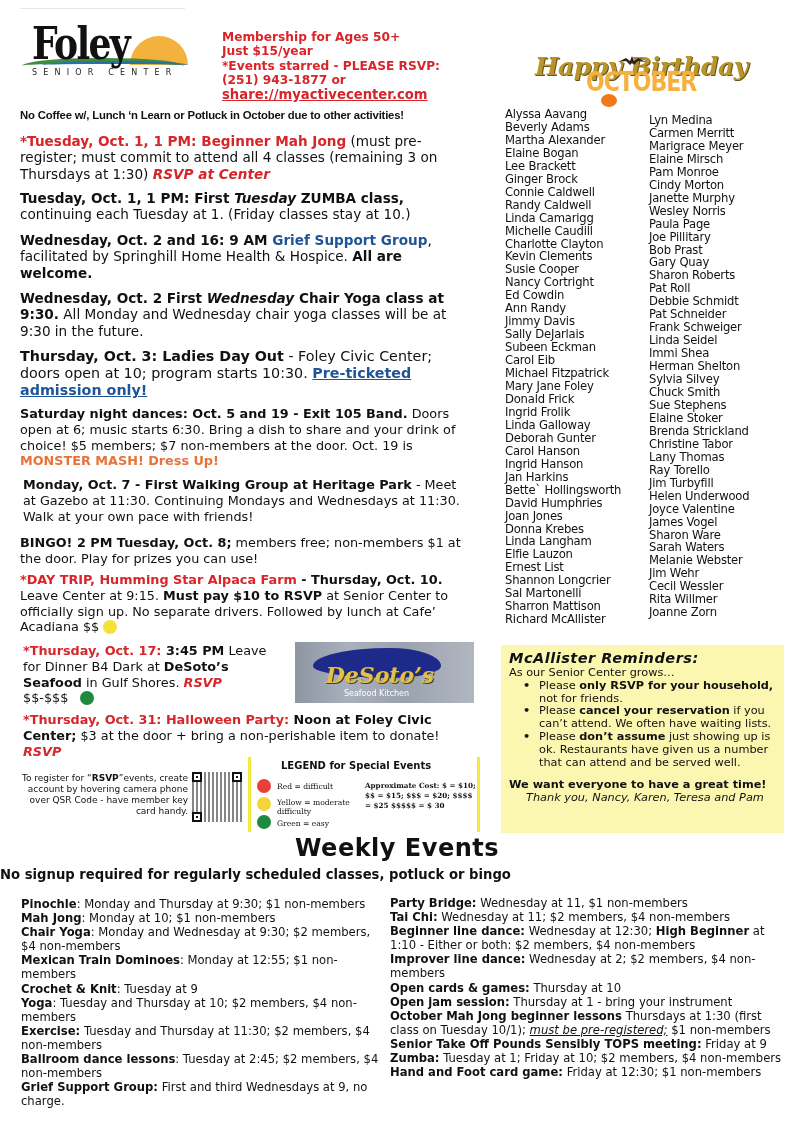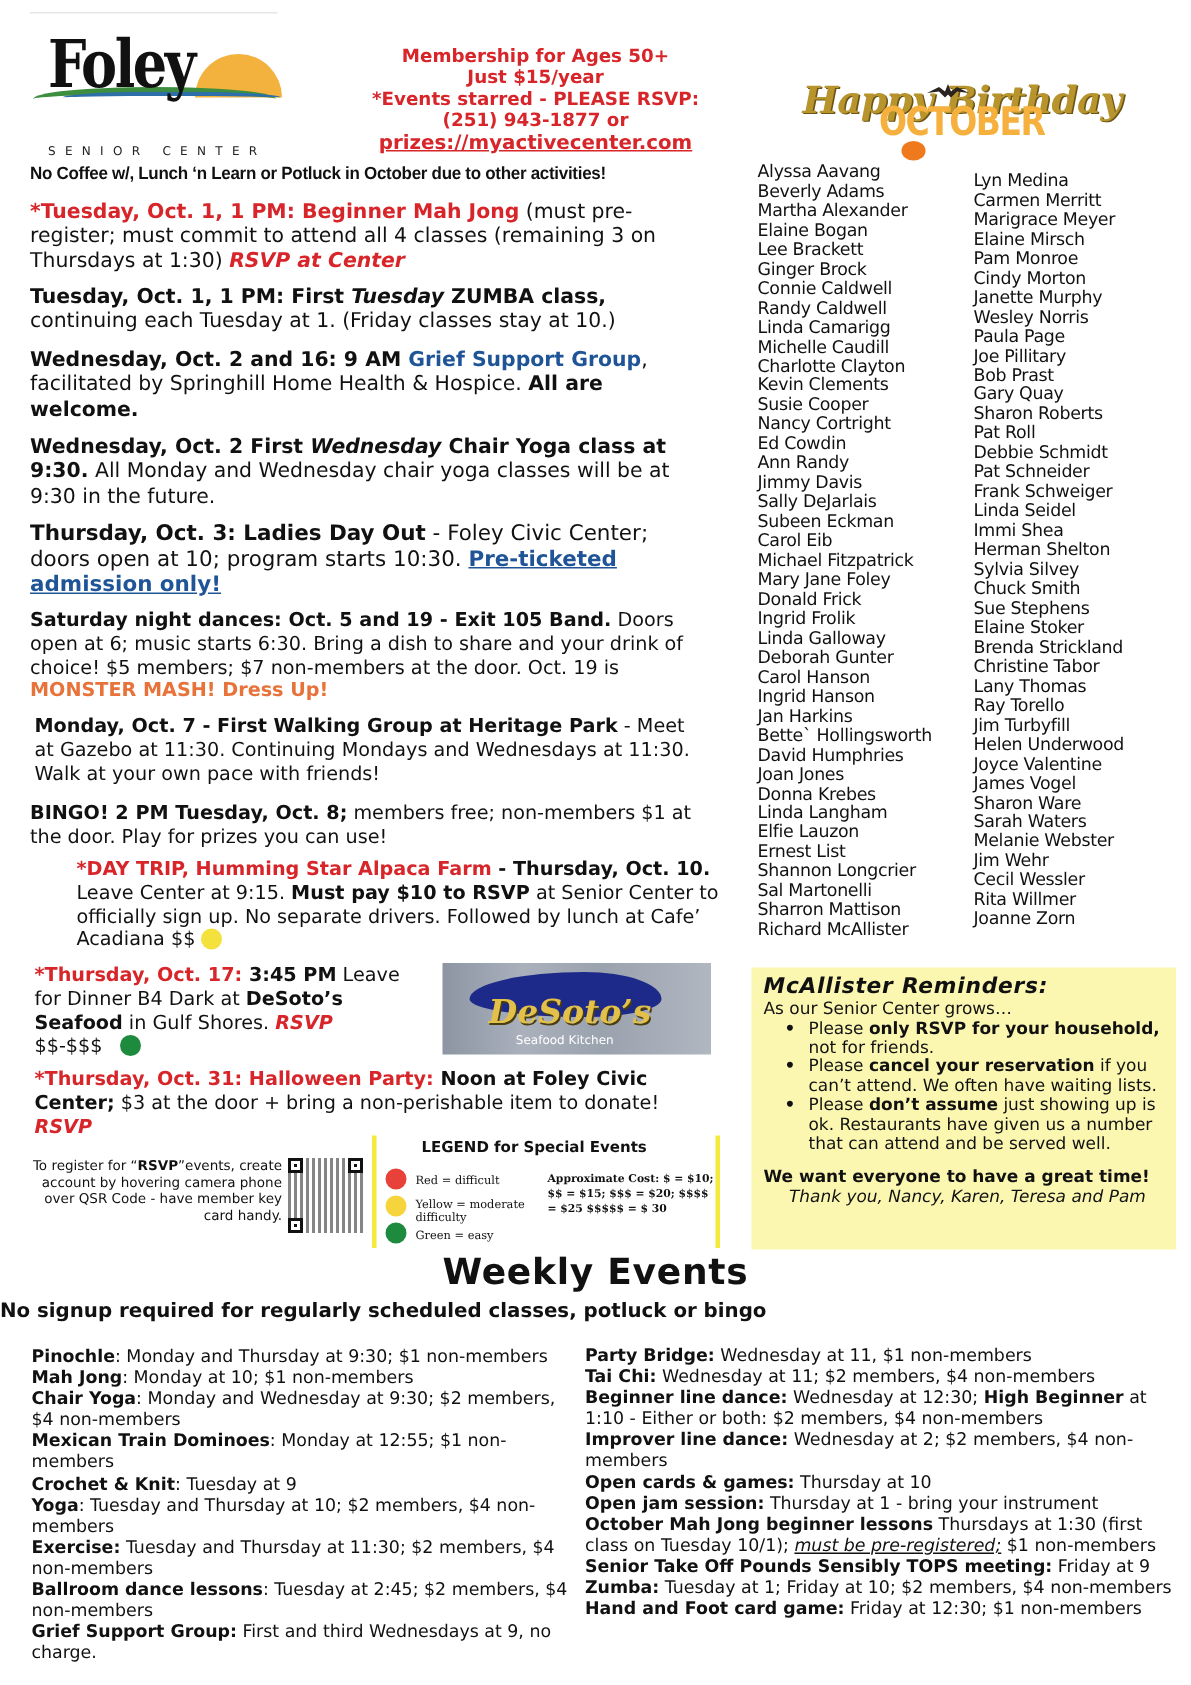"Membership for Ages 50+" .member { text-align: center -> none }
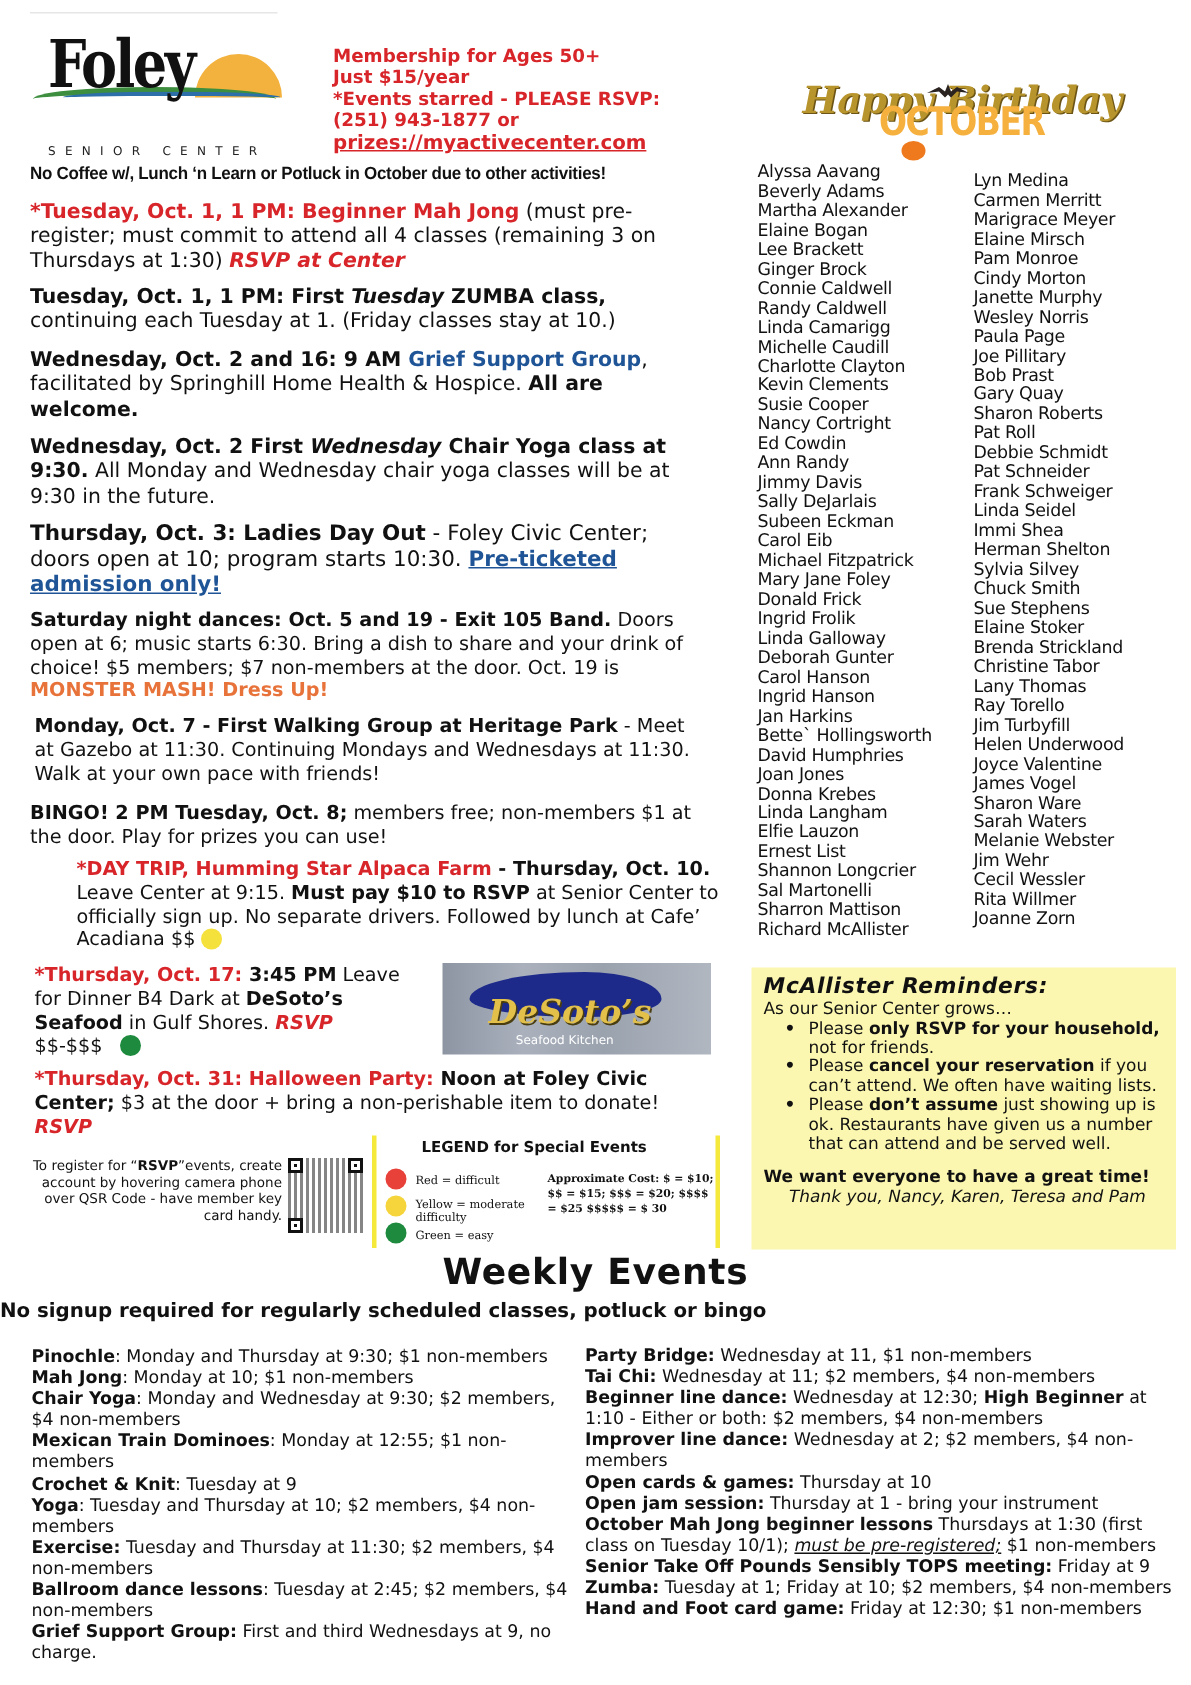"SENIOR CENTER" .logo-sub { margin-top: 28px -> none }
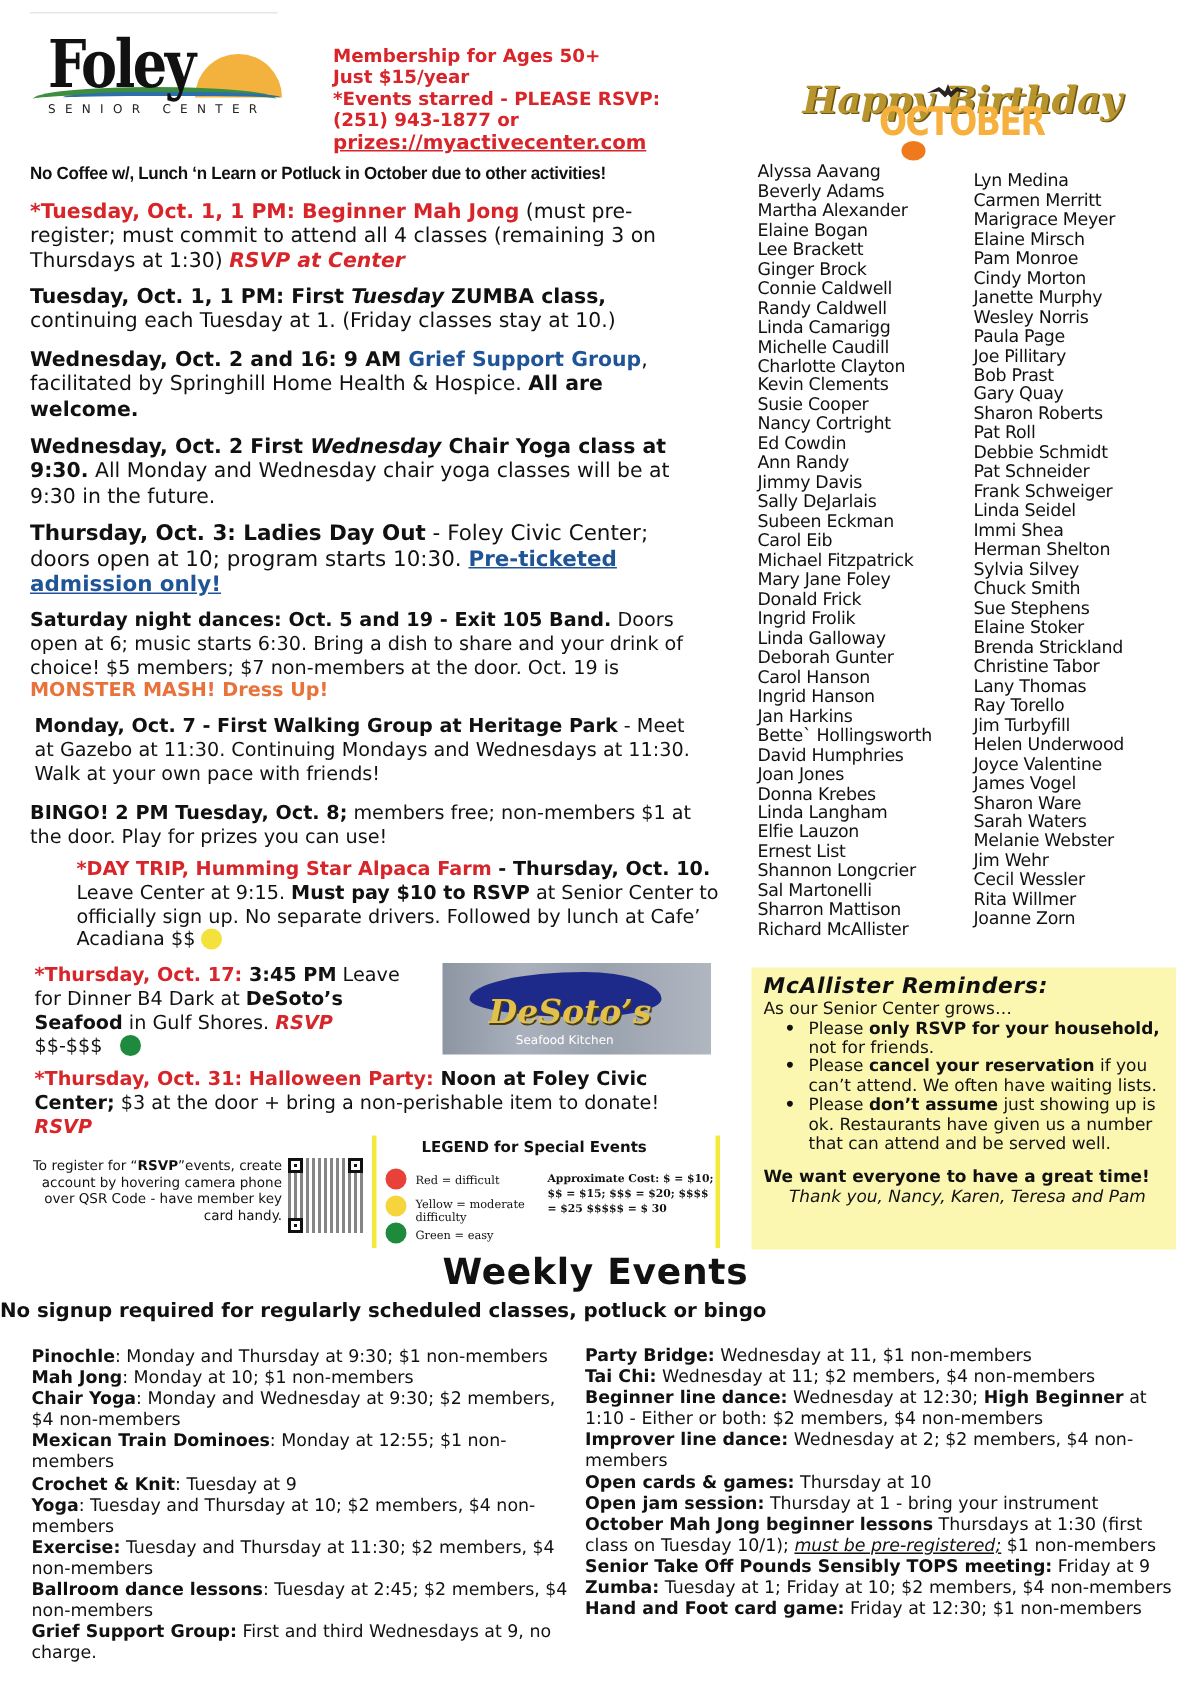"prizes://myactivecenter.com" a { text: prizes://myactivecenter.com -> share://myactivecenter.com }
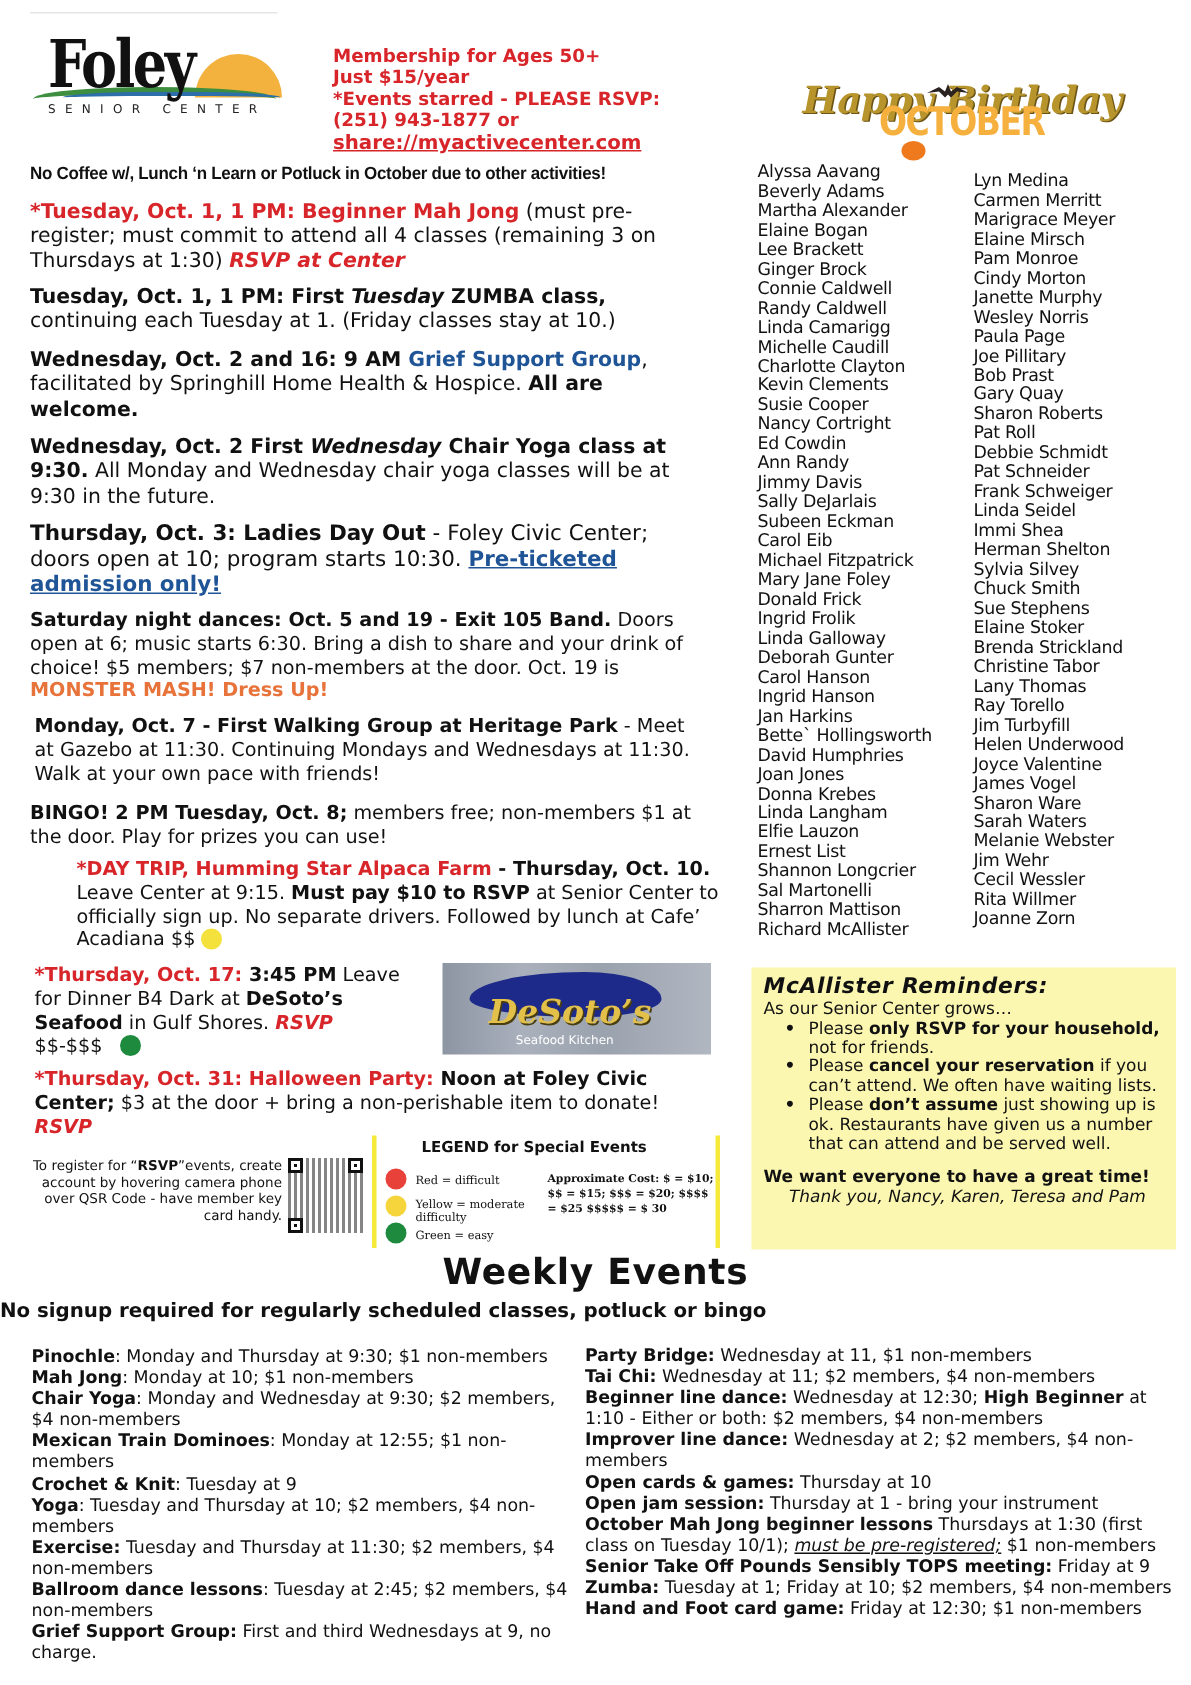"*DAY TRIP, Humming Star Alpaca" div.abs { margin-left: 31px -> none }
